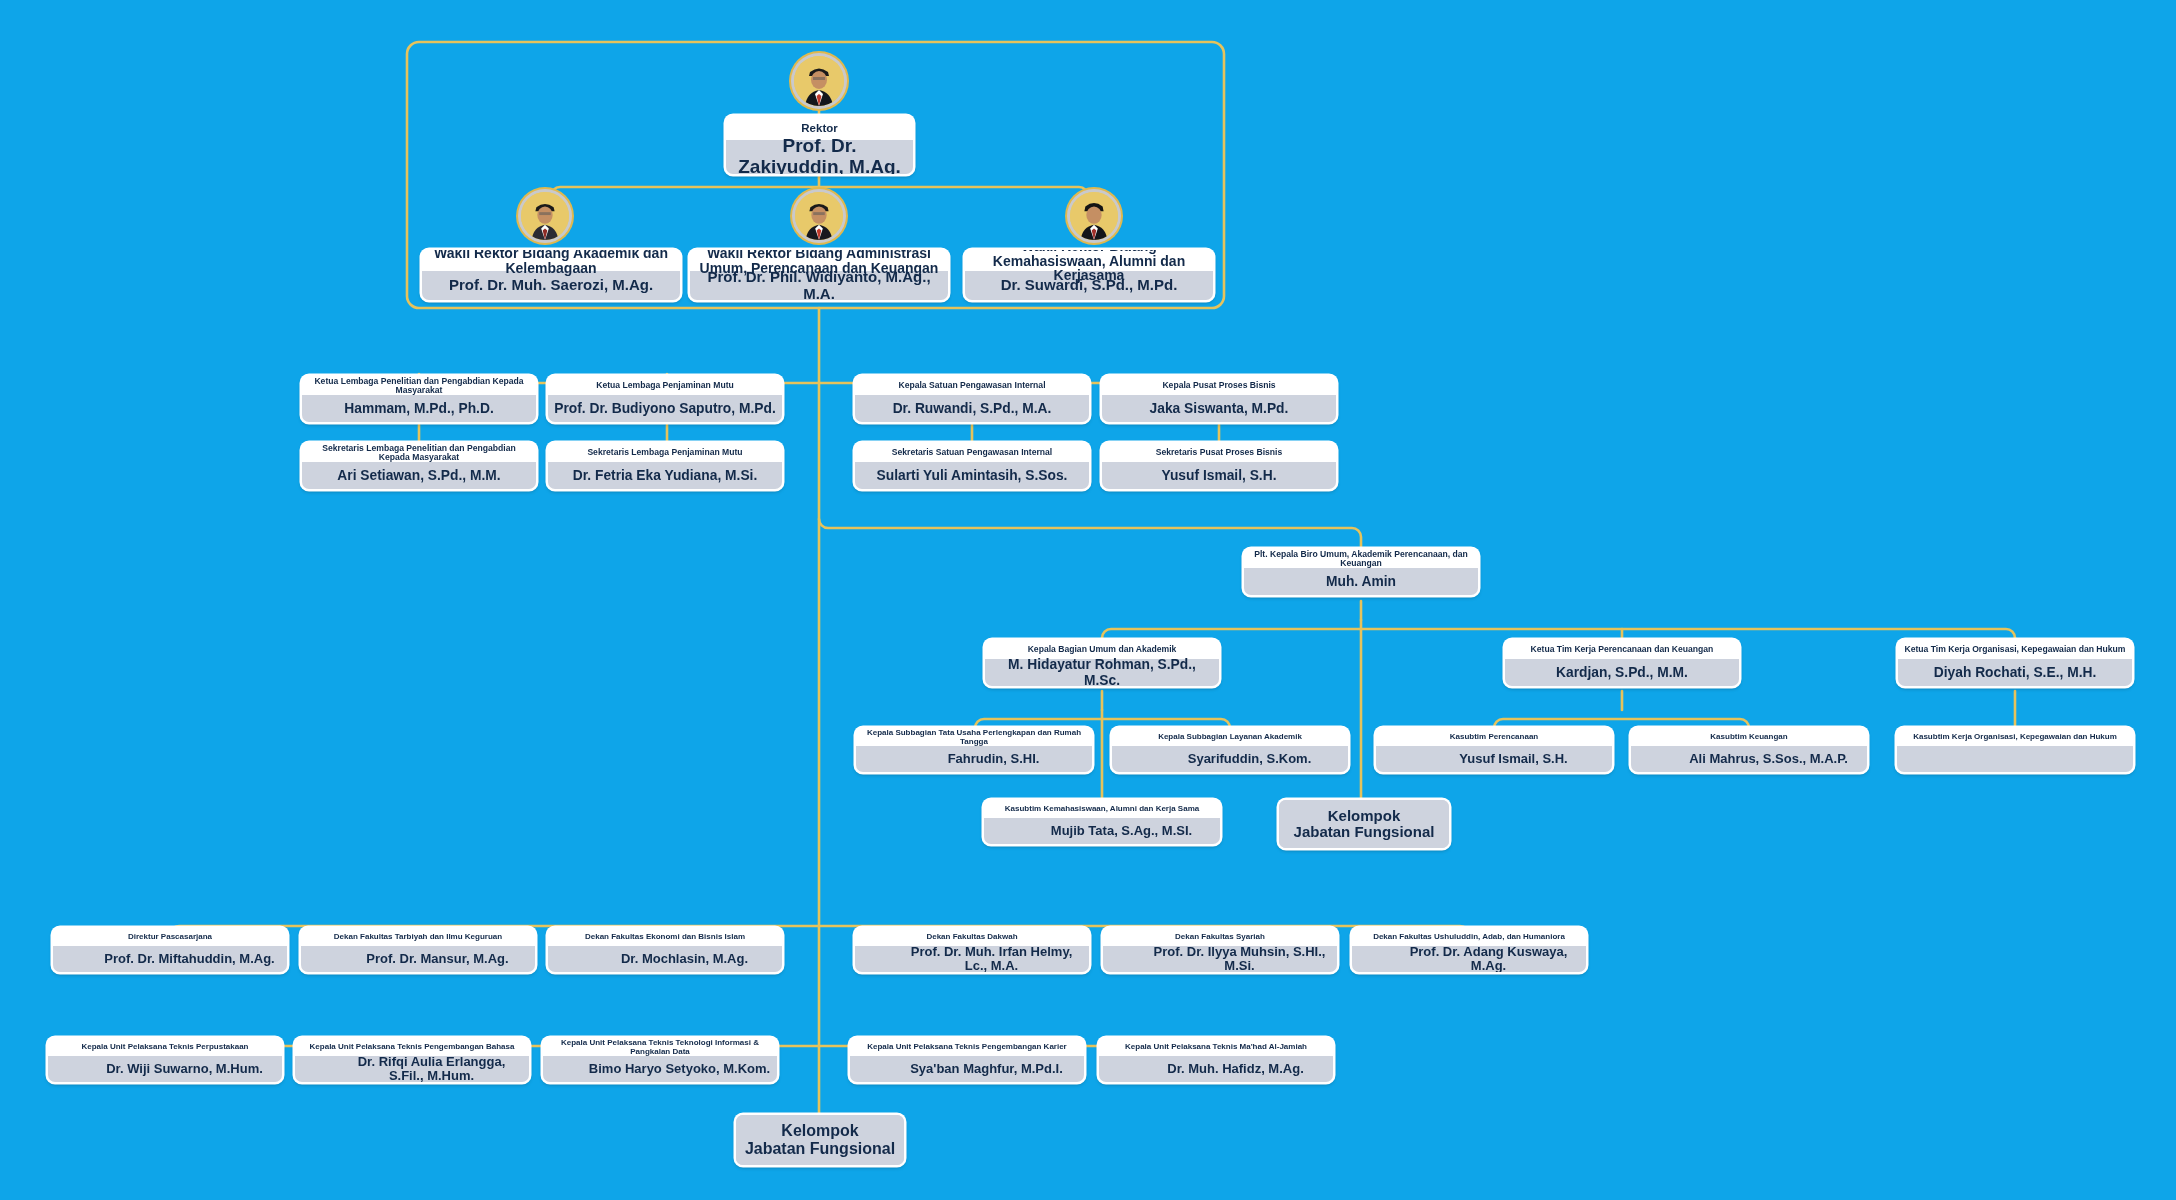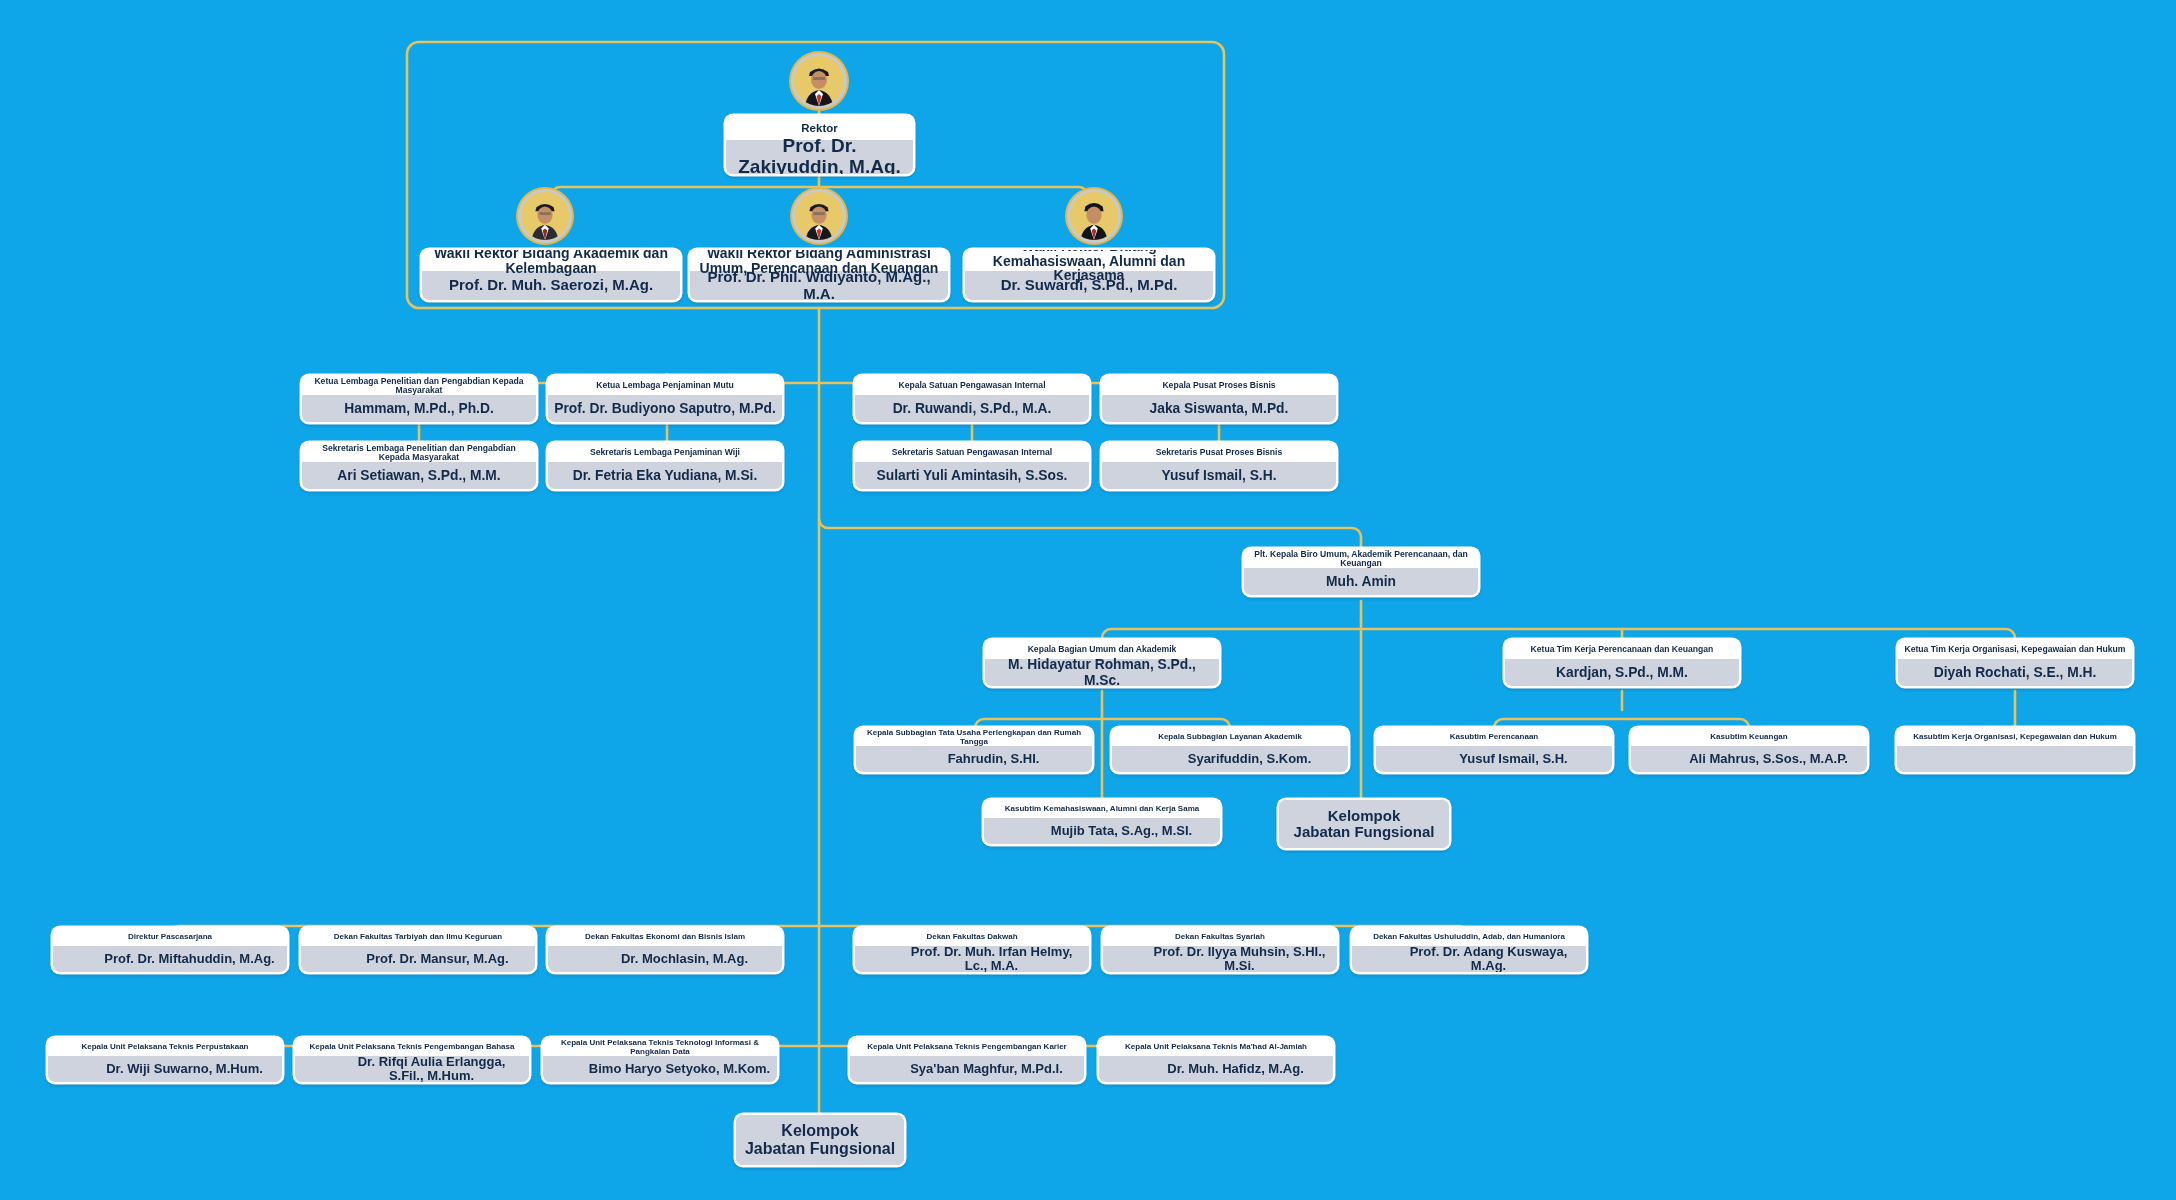"Sekretaris Lembaga Penjaminan Wiji" div.title { text: Wiji -> Mutu }
